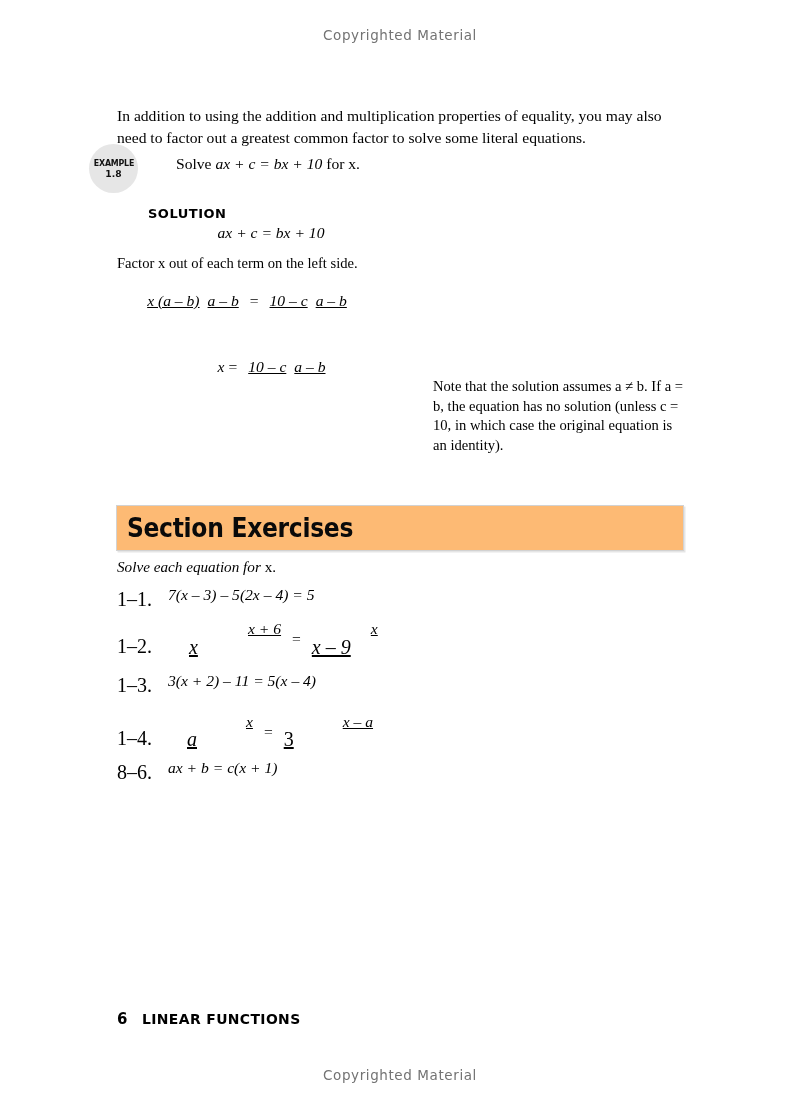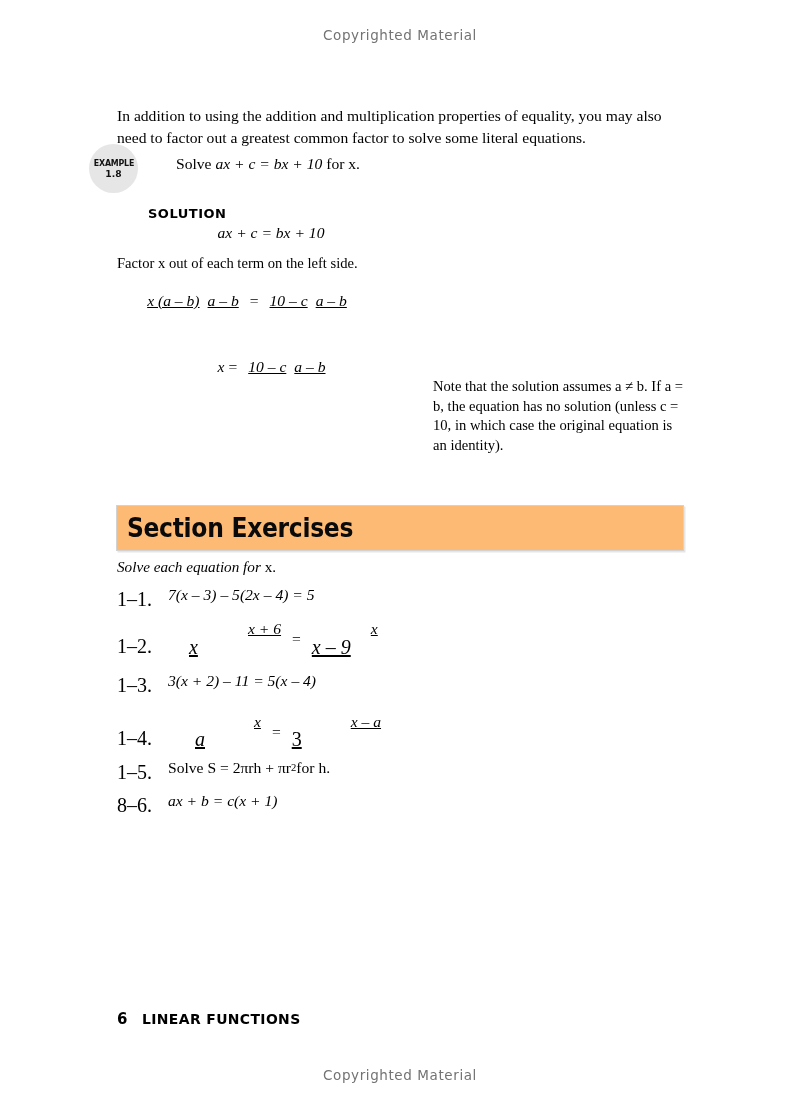"1–4." .ex-4 { gap: 8px -> none }
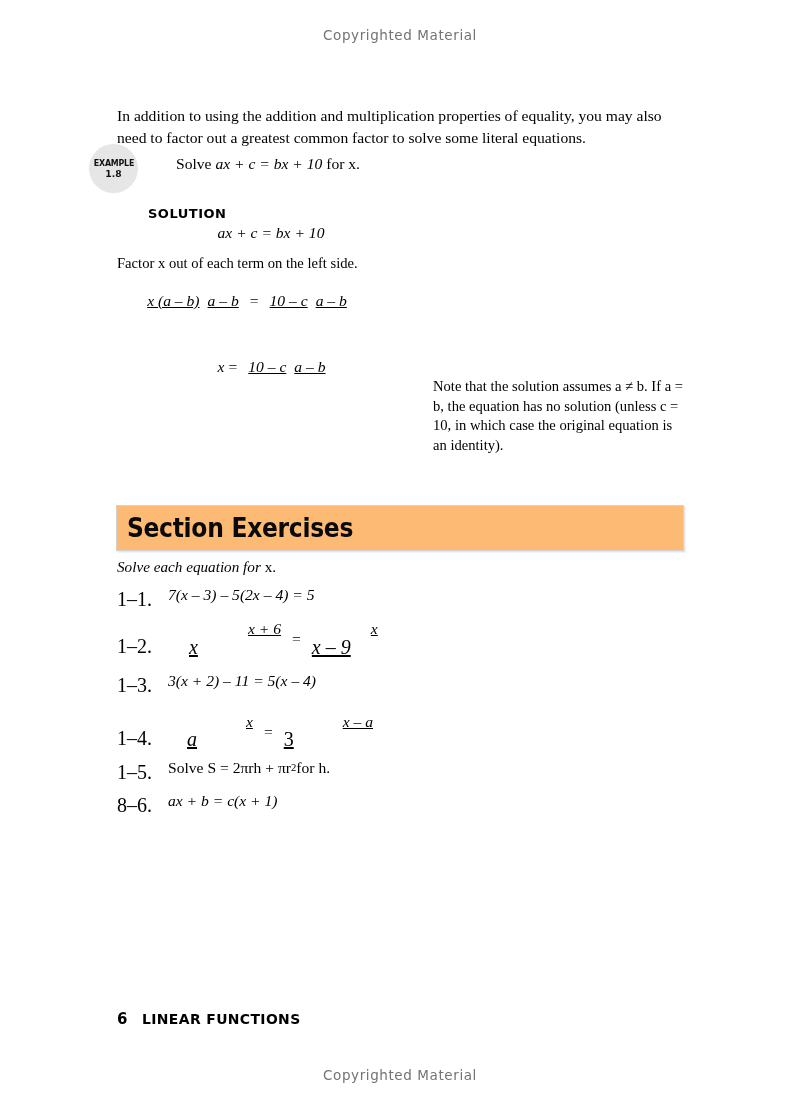"1–5." div.ex-row { html: <div> <span>1–5.</span> <span> <span>Solve S = 2πrh + πr</span> <sup>2</sup> <span> for h.</span> </span> </div> -> none }
